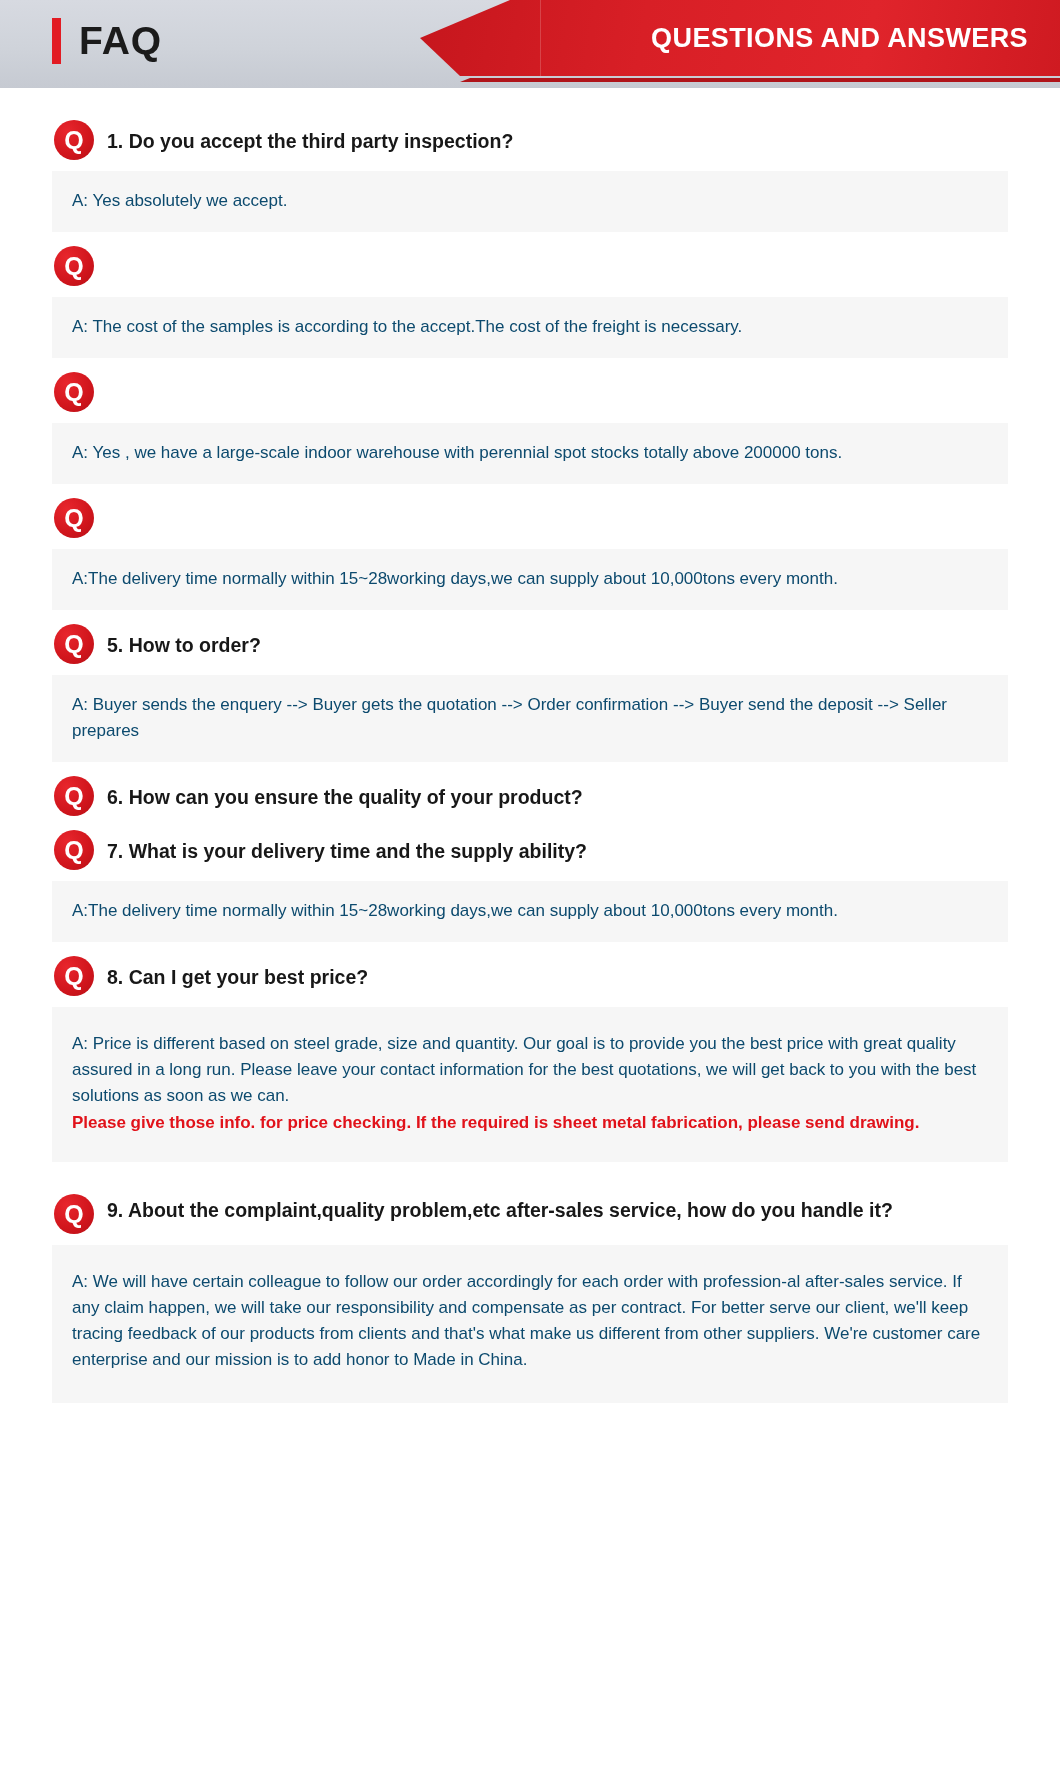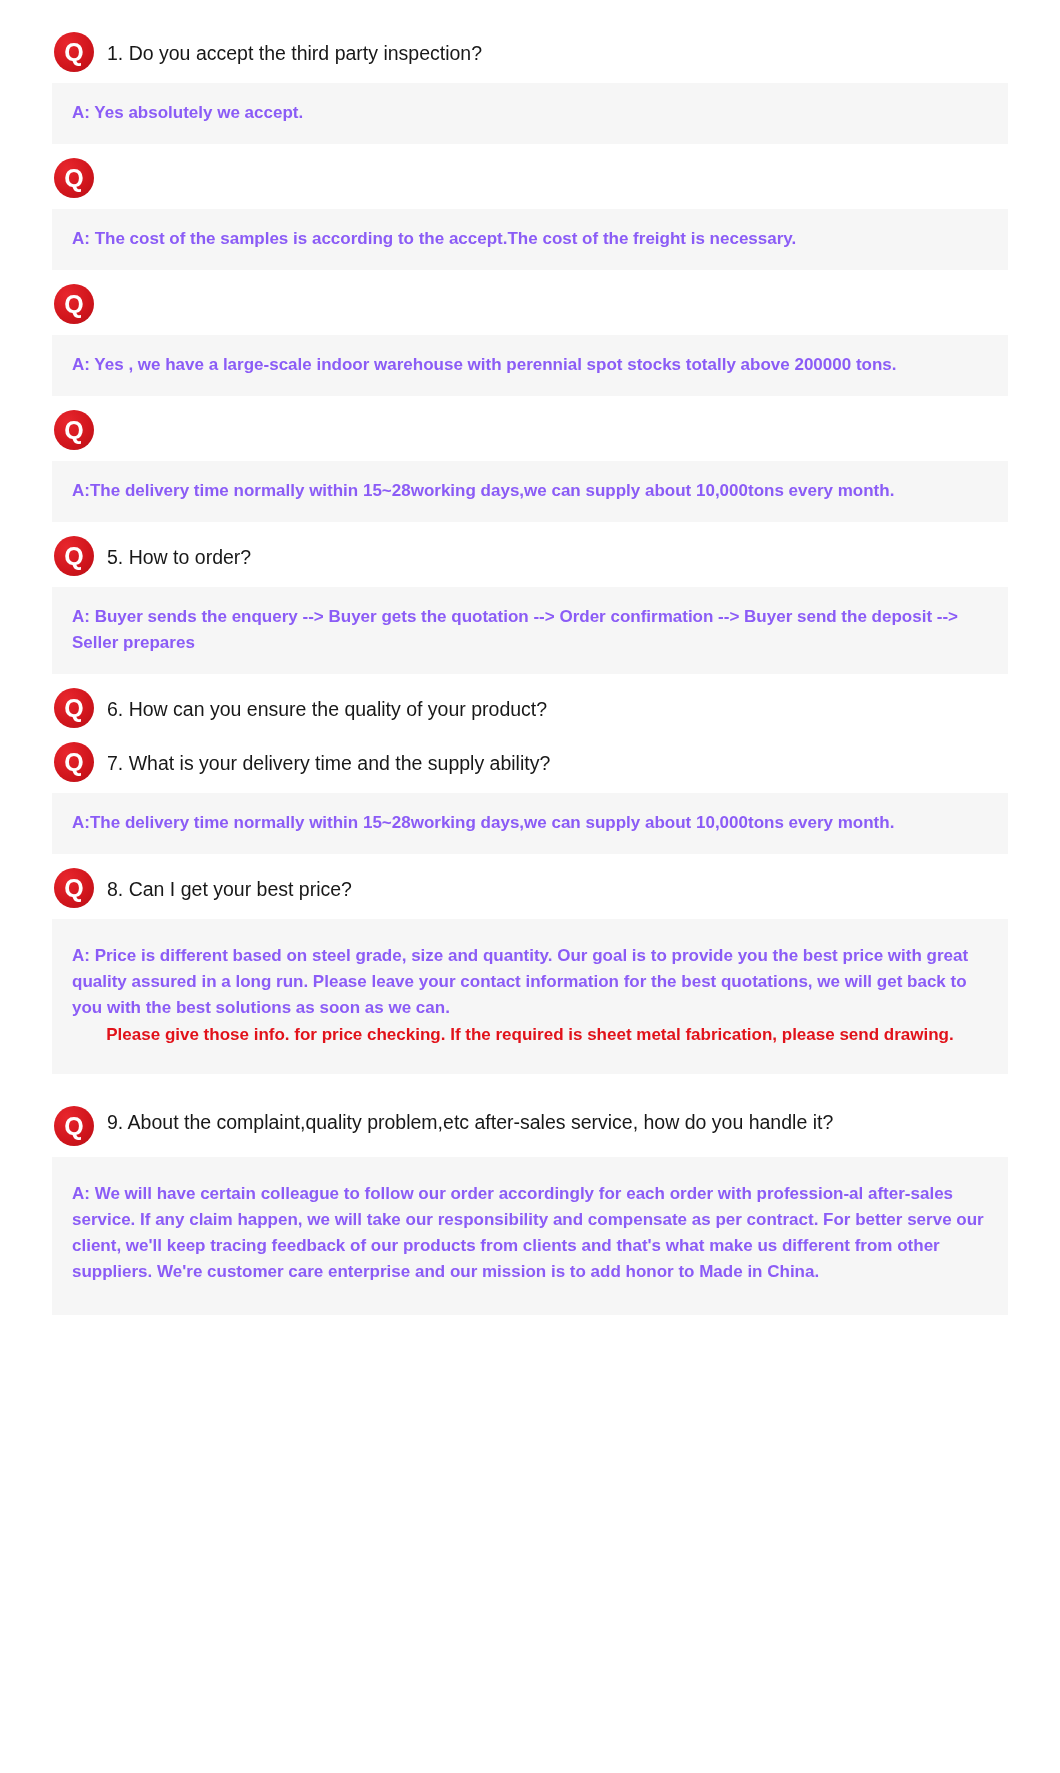"FAQ" div.header { html: none -> <div> <div> <div></div> <div>FAQ</div> </div> <div> <div></div> <div></div> <div>QUESTIONS AND ANSWERS</div> </div> </div> }
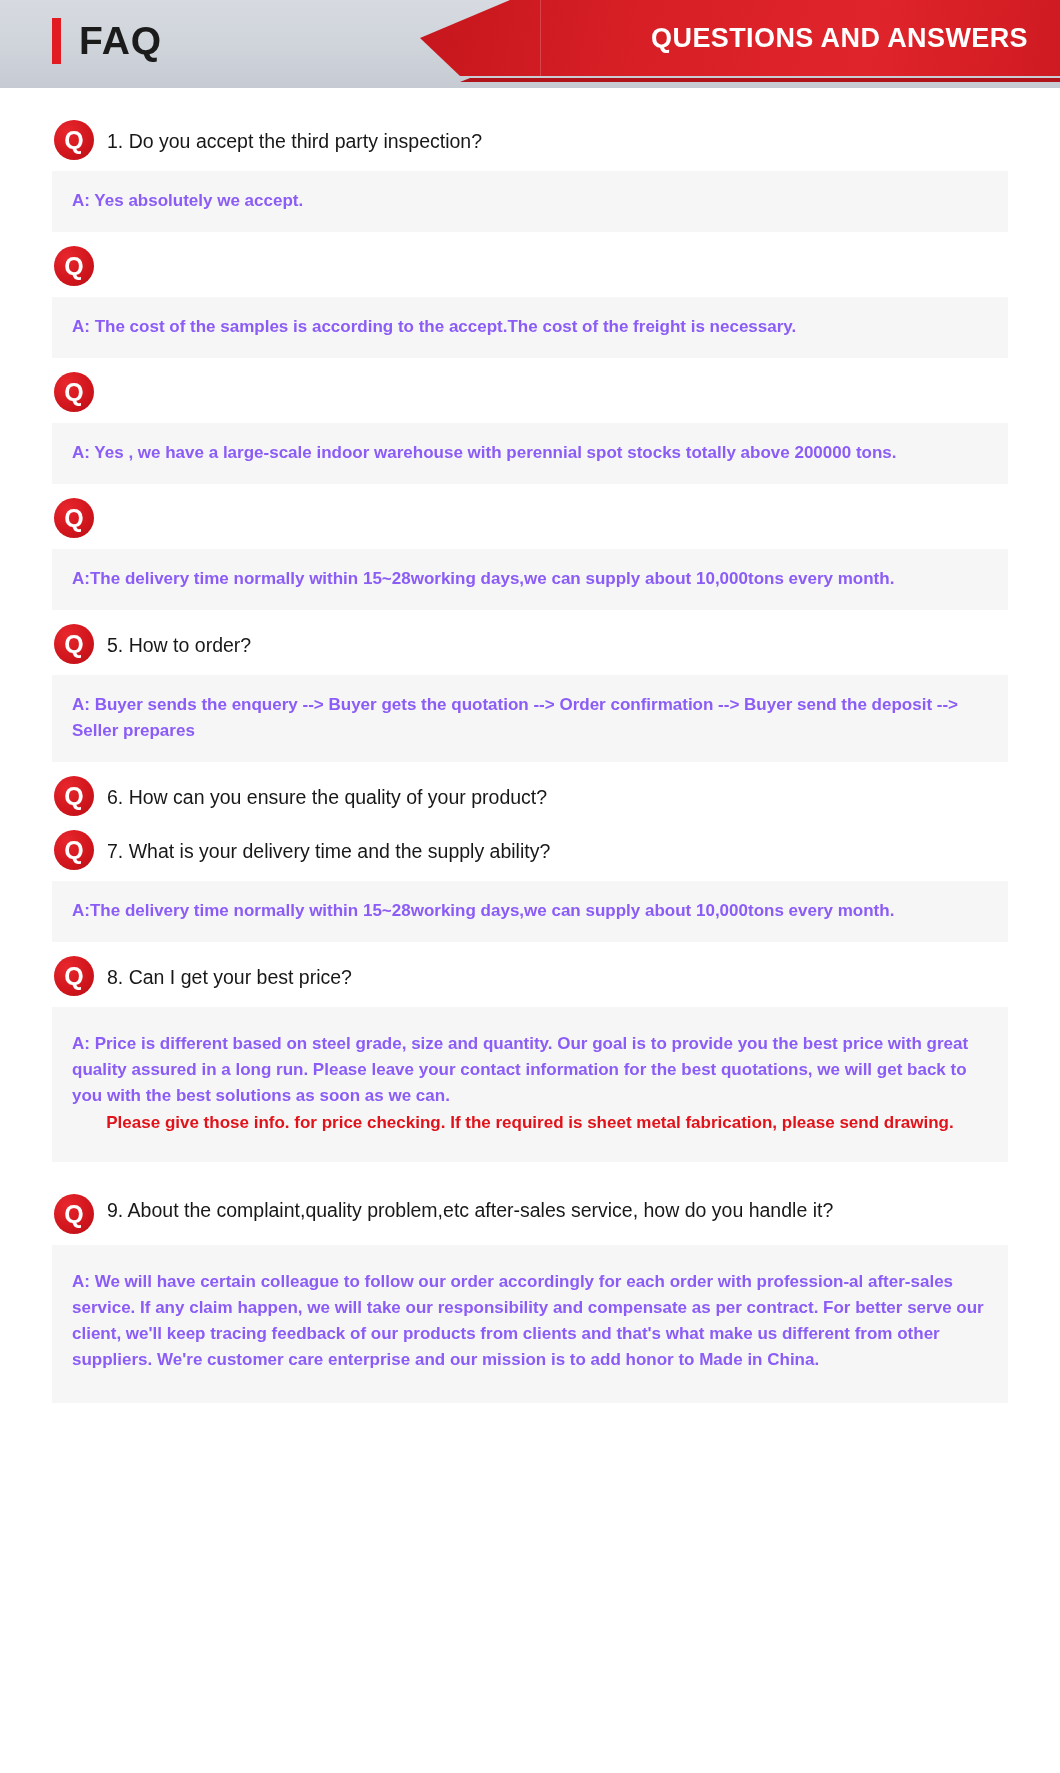"1. Do you accept the" .q-text { font-weight: normal -> bold }
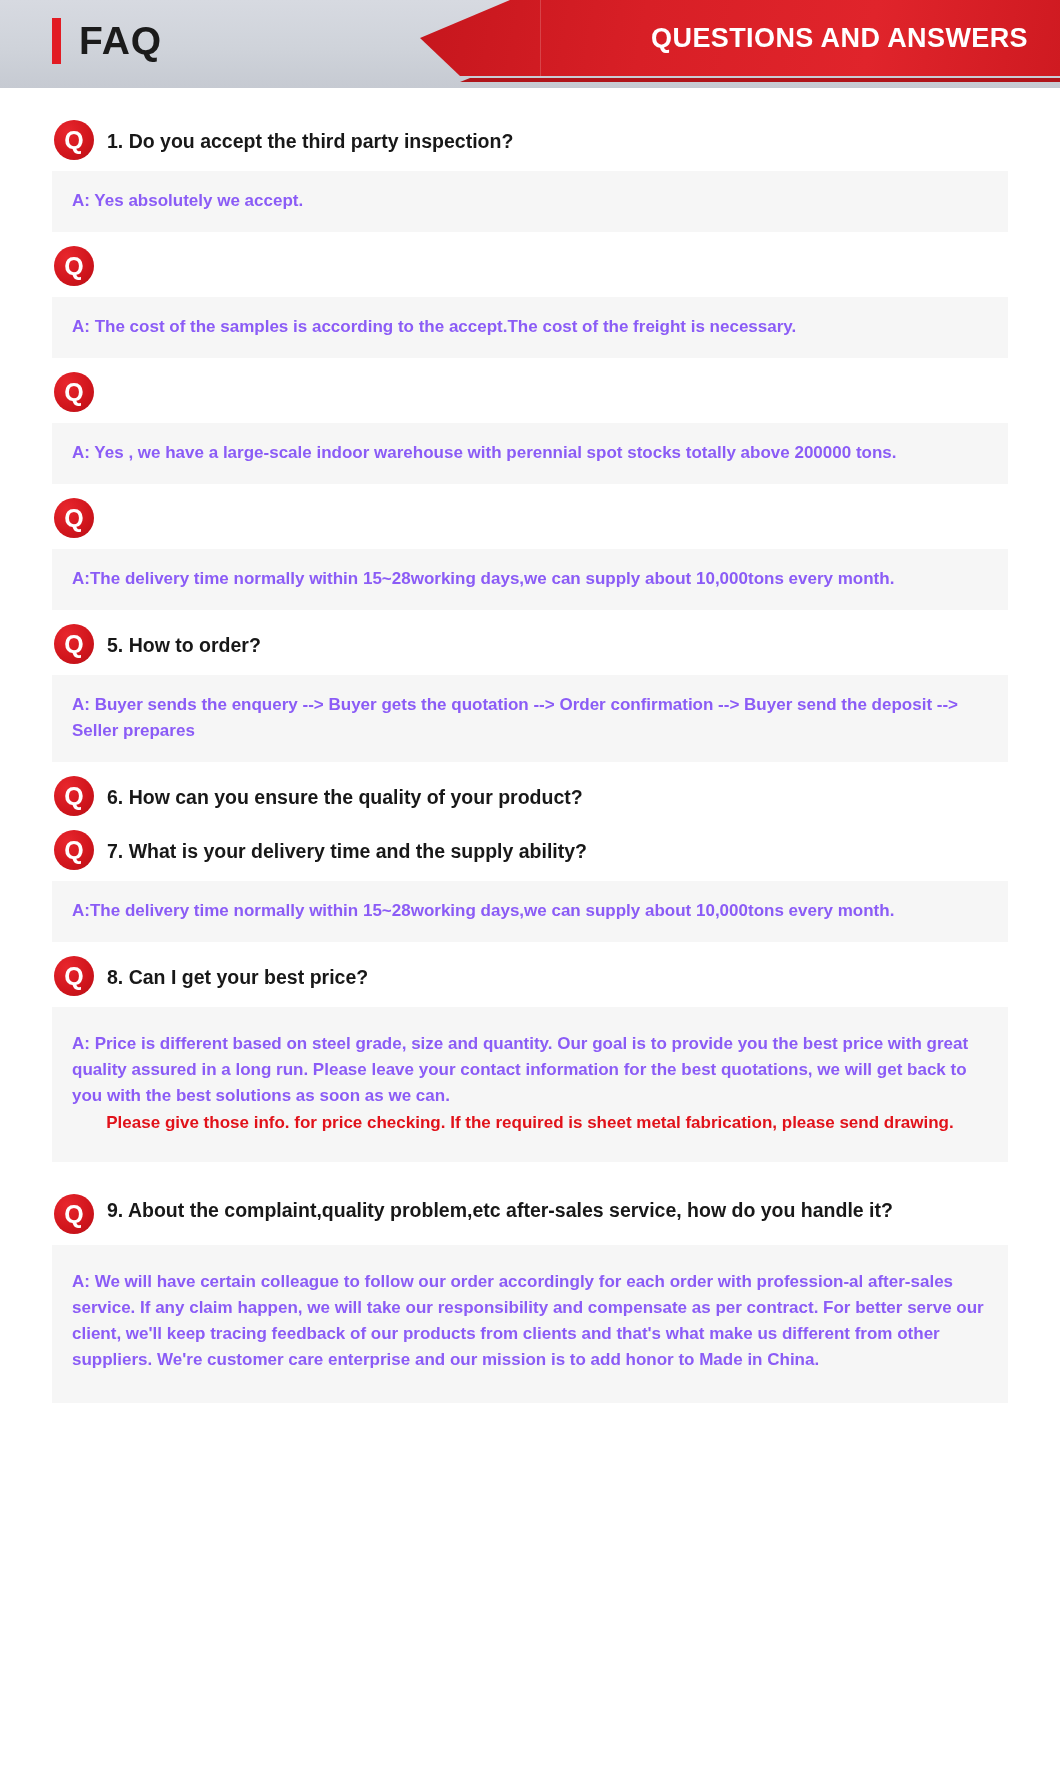"A: Yes absolutely we accept." .a-text { color: #8b5cf6 -> #0c4a6e; font-weight: bold -> normal }
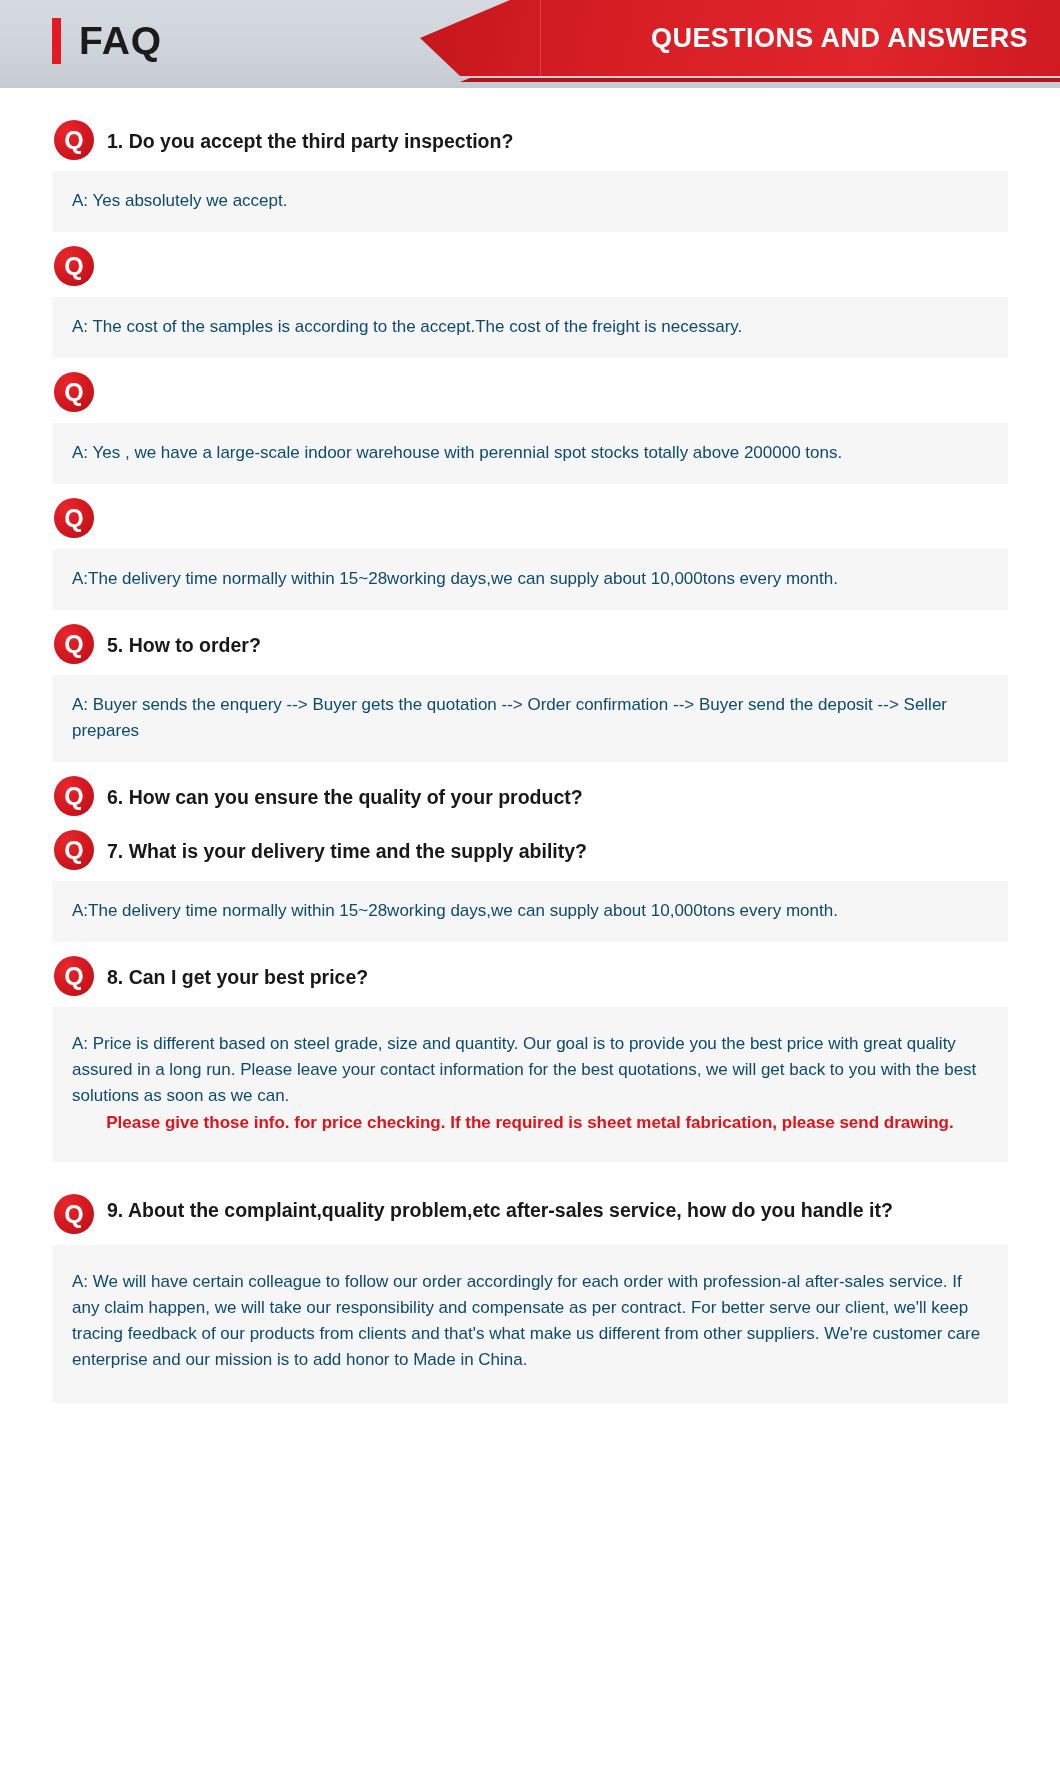"Please give those info. for" .a-note { text-align: center -> none }
